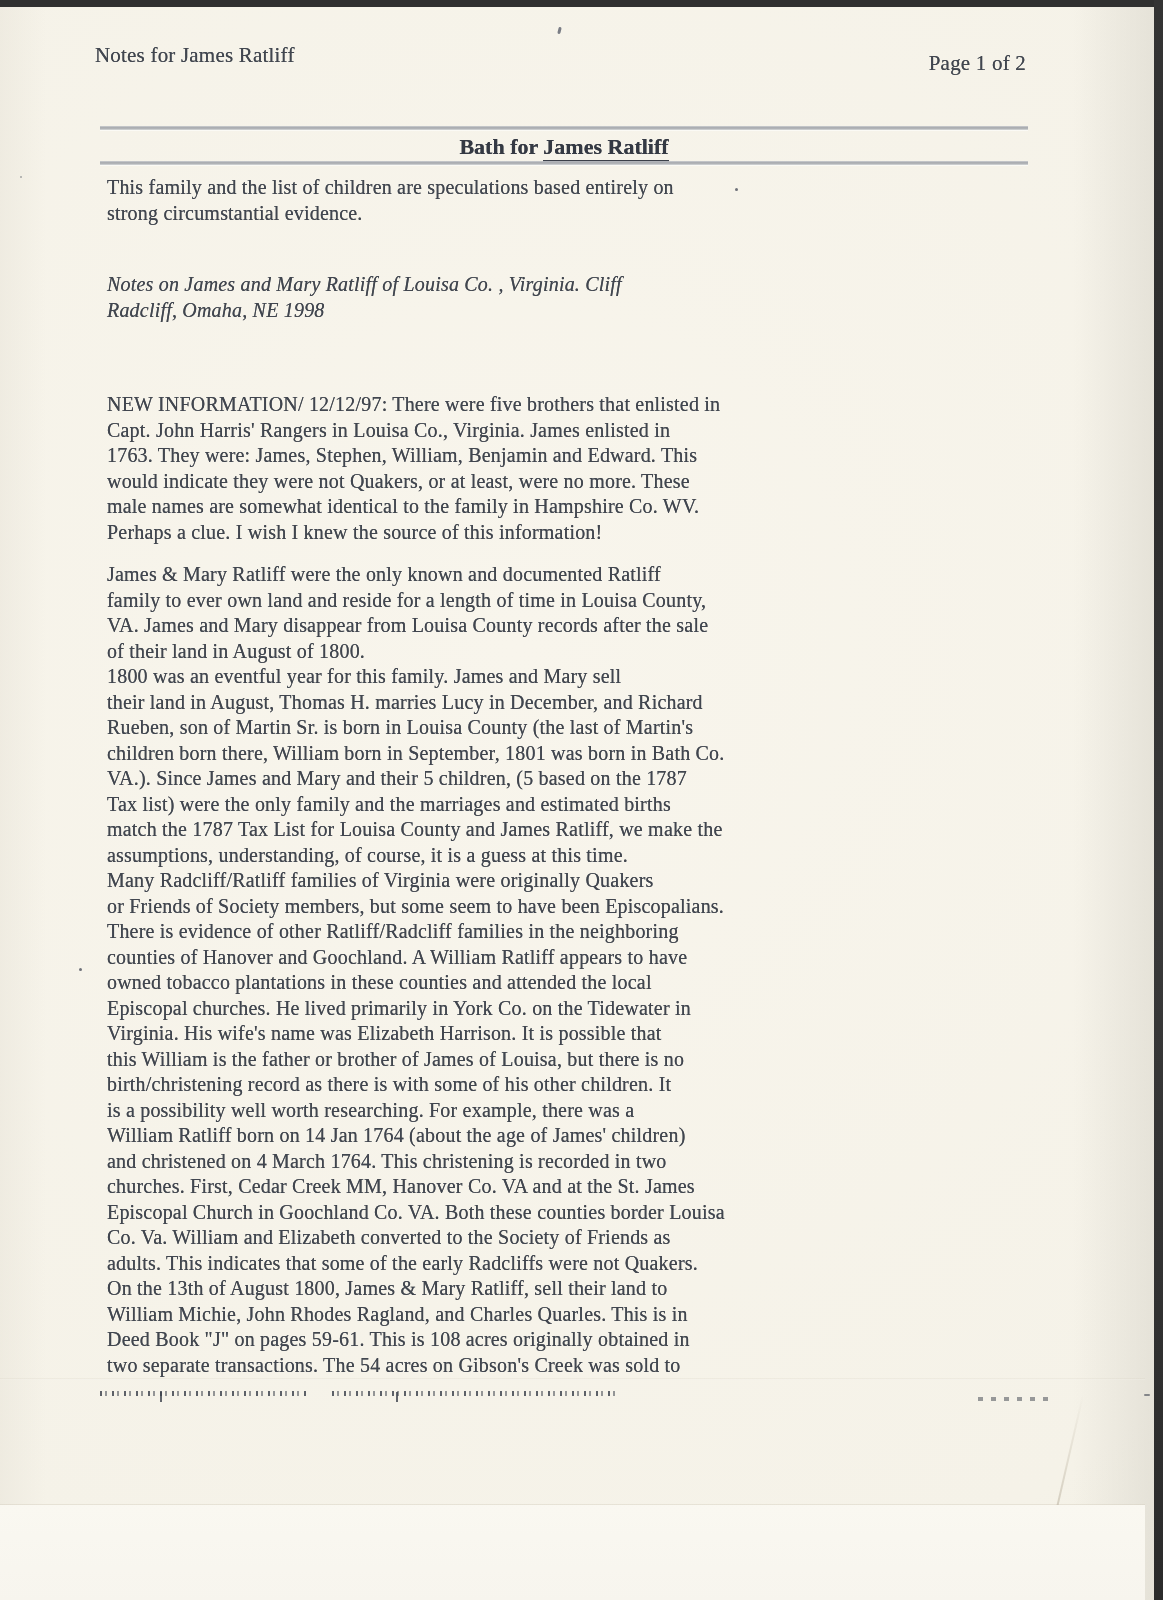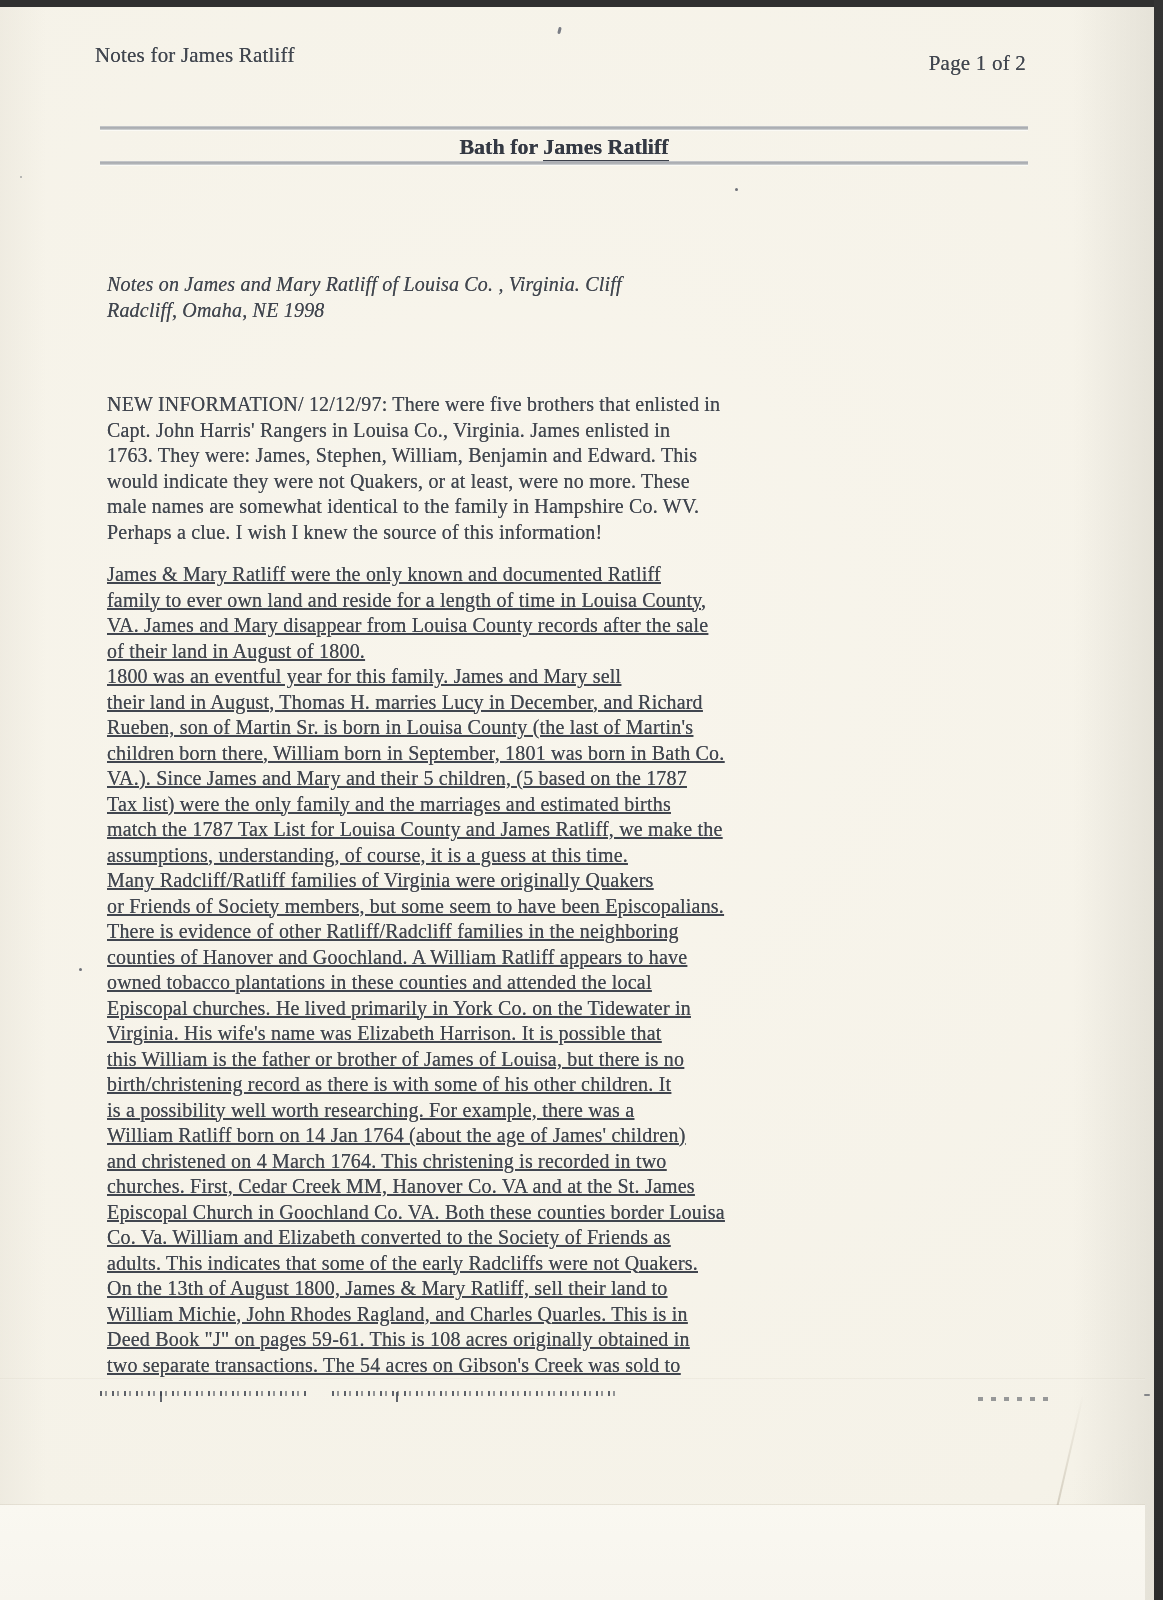"This family and the list" div.para { html: none -> <div>This family and the list of children are speculations based entirely on strong circumstantial evidence.</div> }
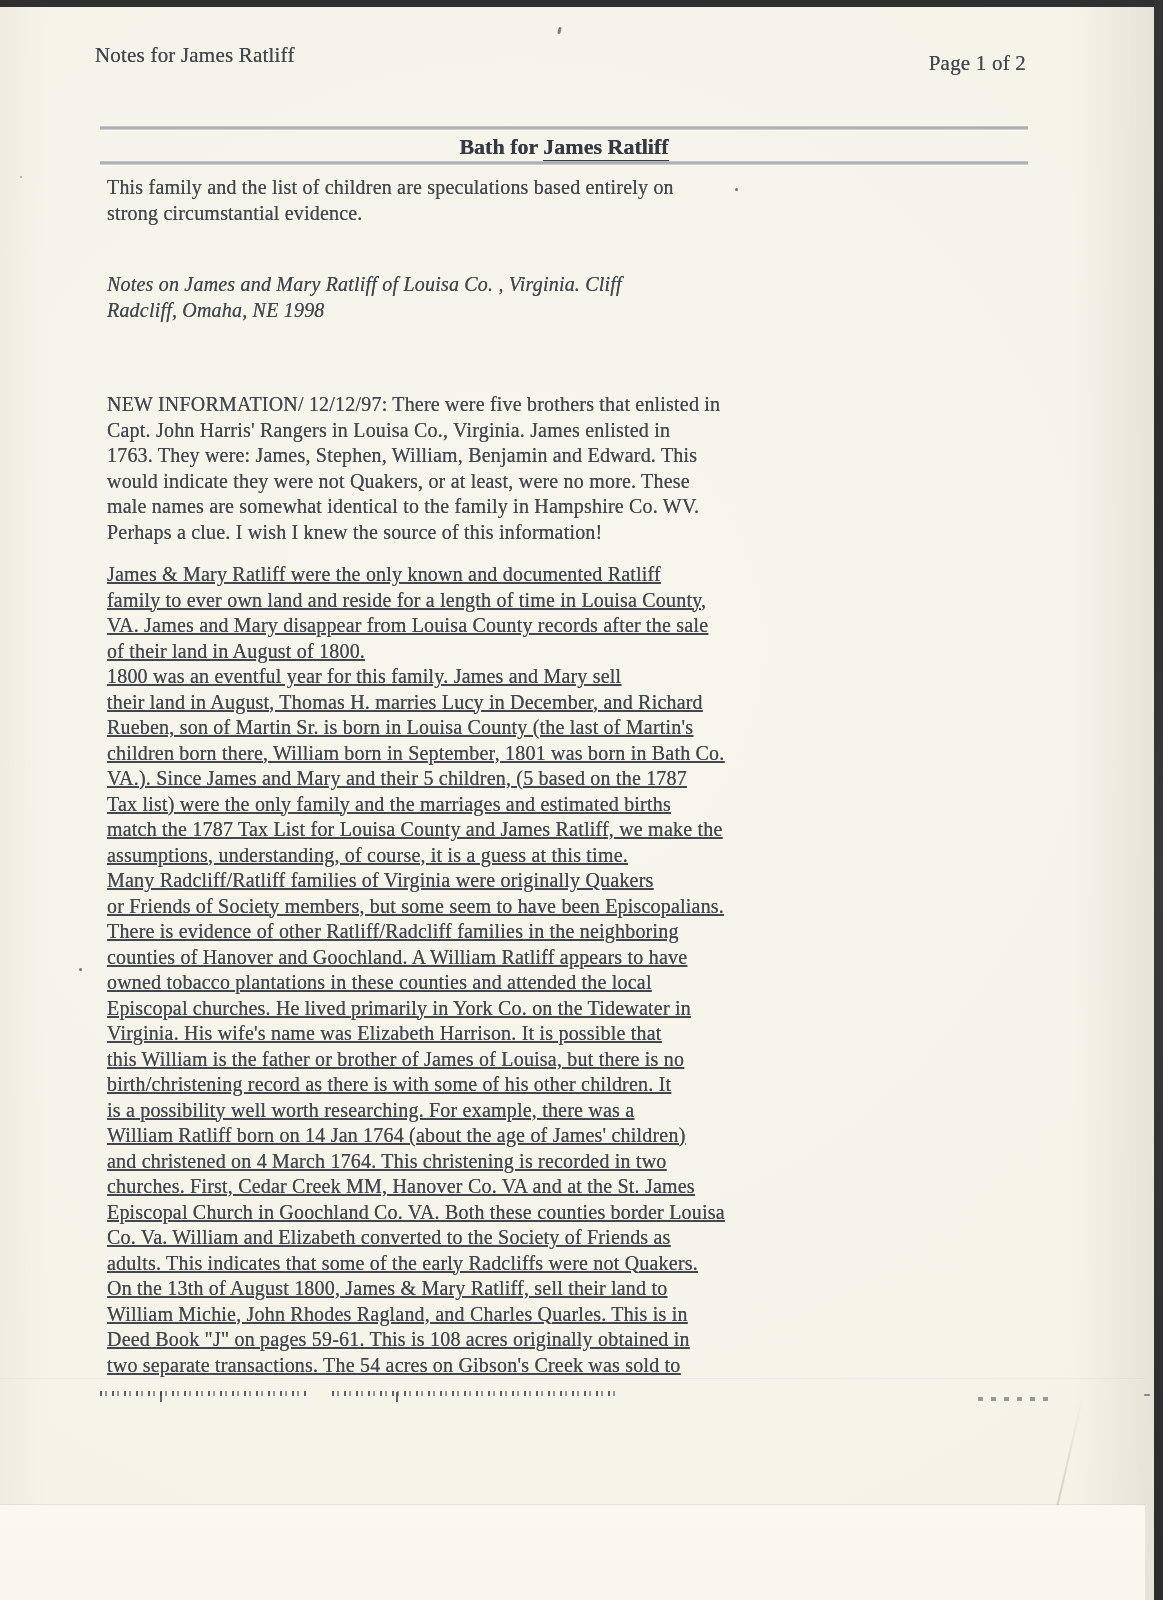"James & Mary Ratliff were" .para-d { text-decoration: underline -> none }
